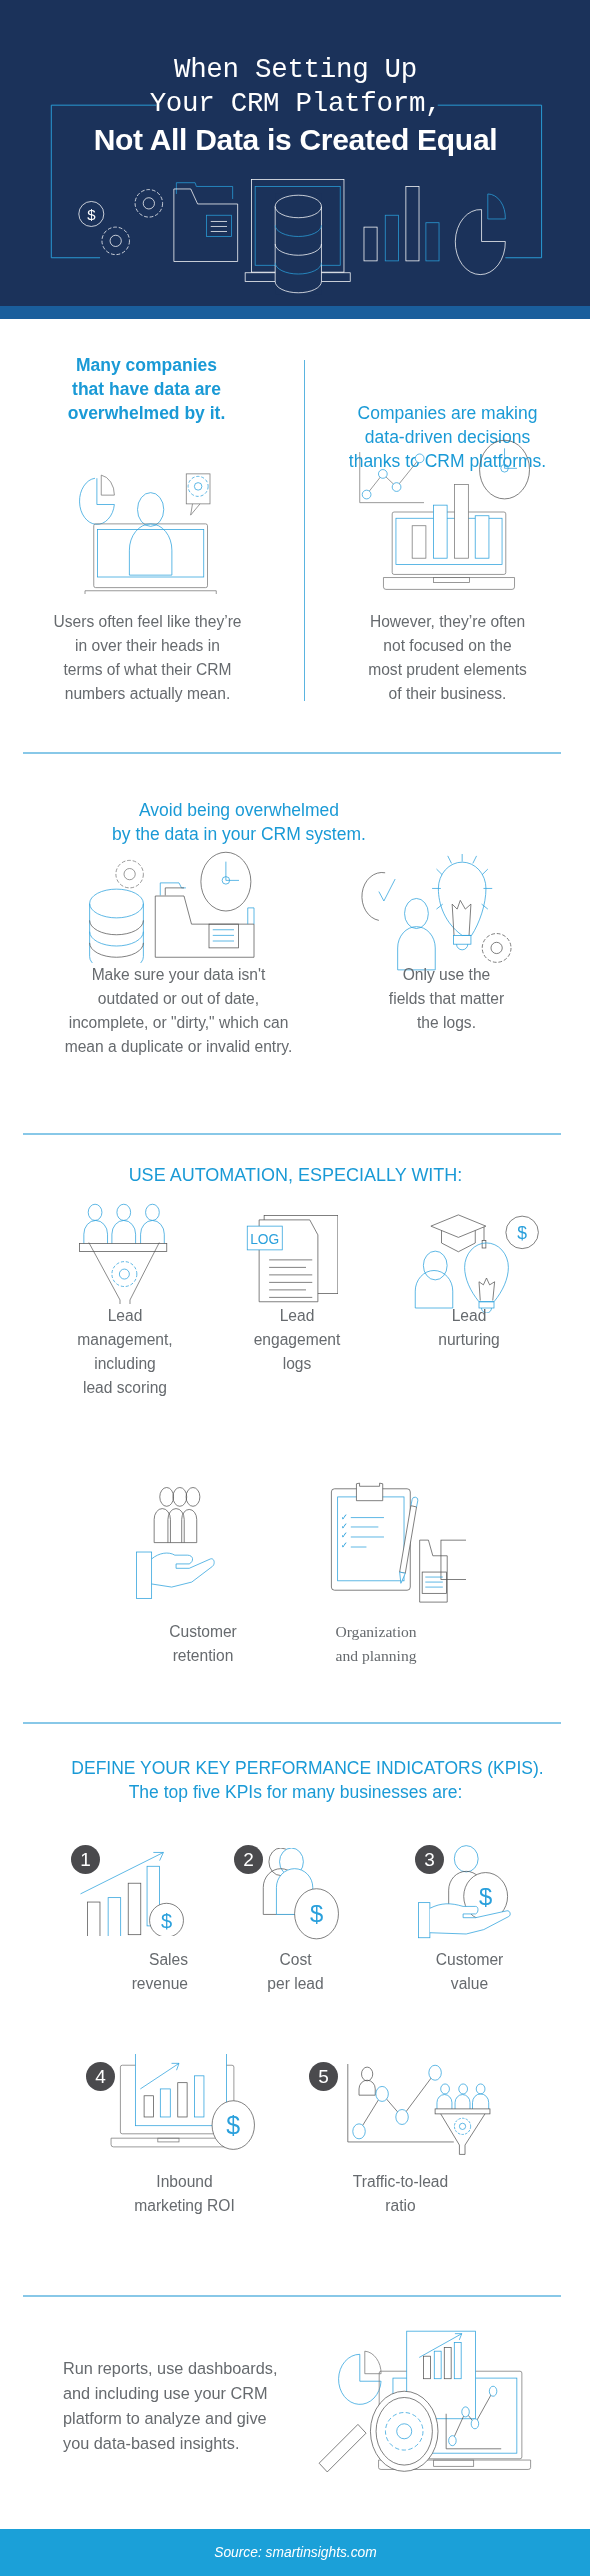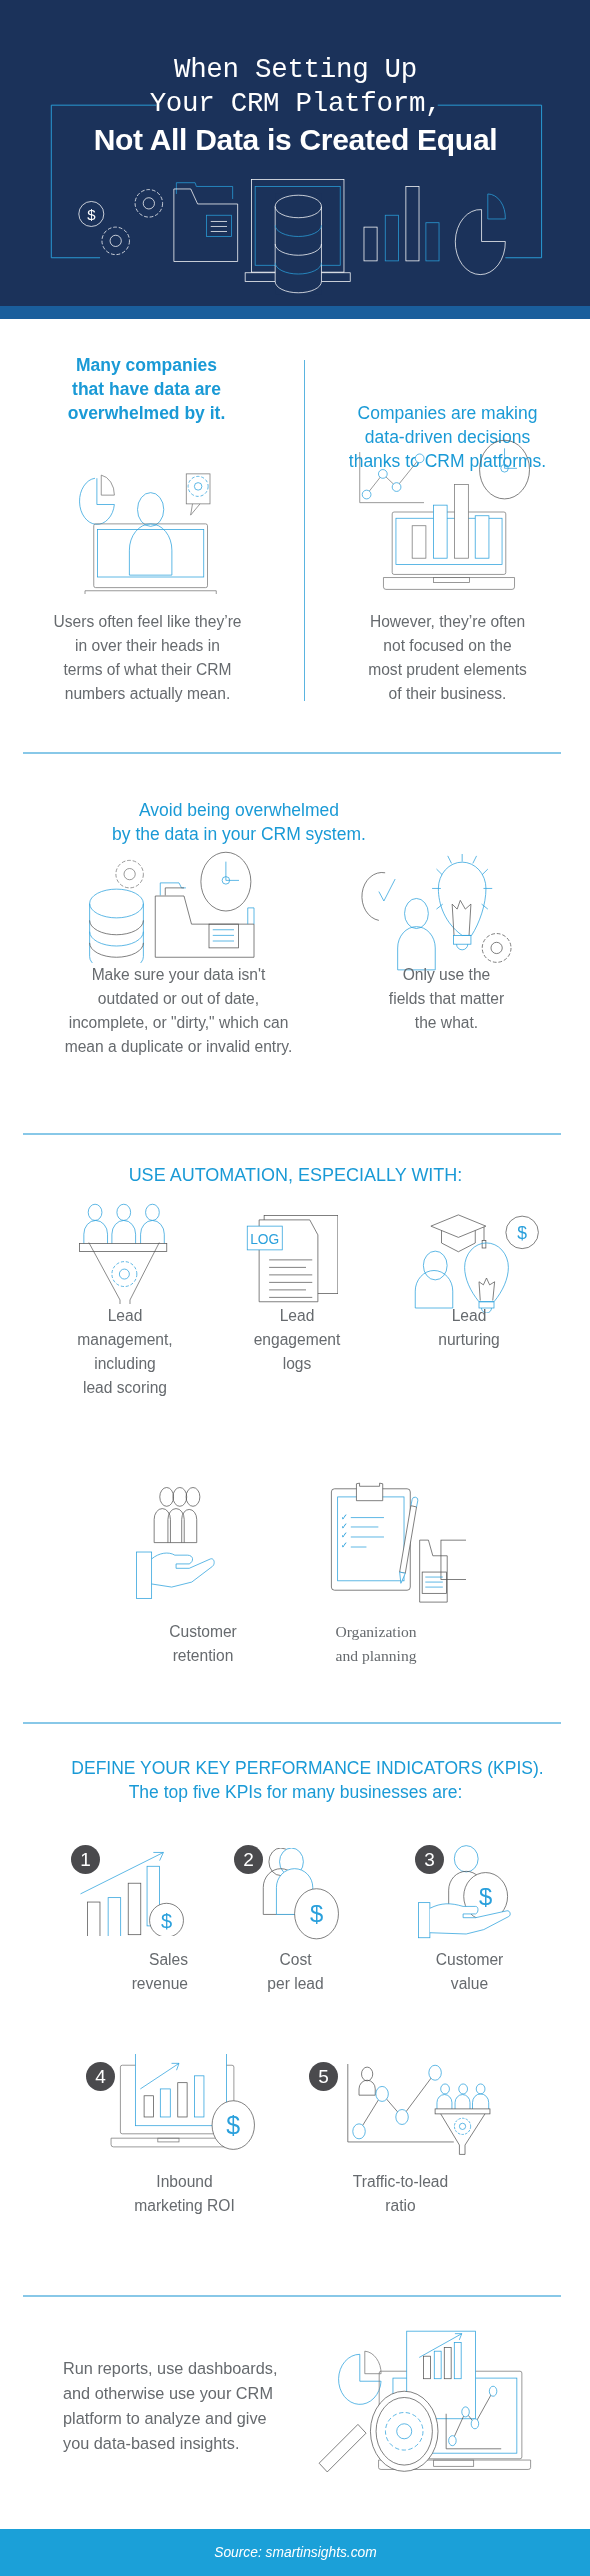"the what." div { text: what -> logs }
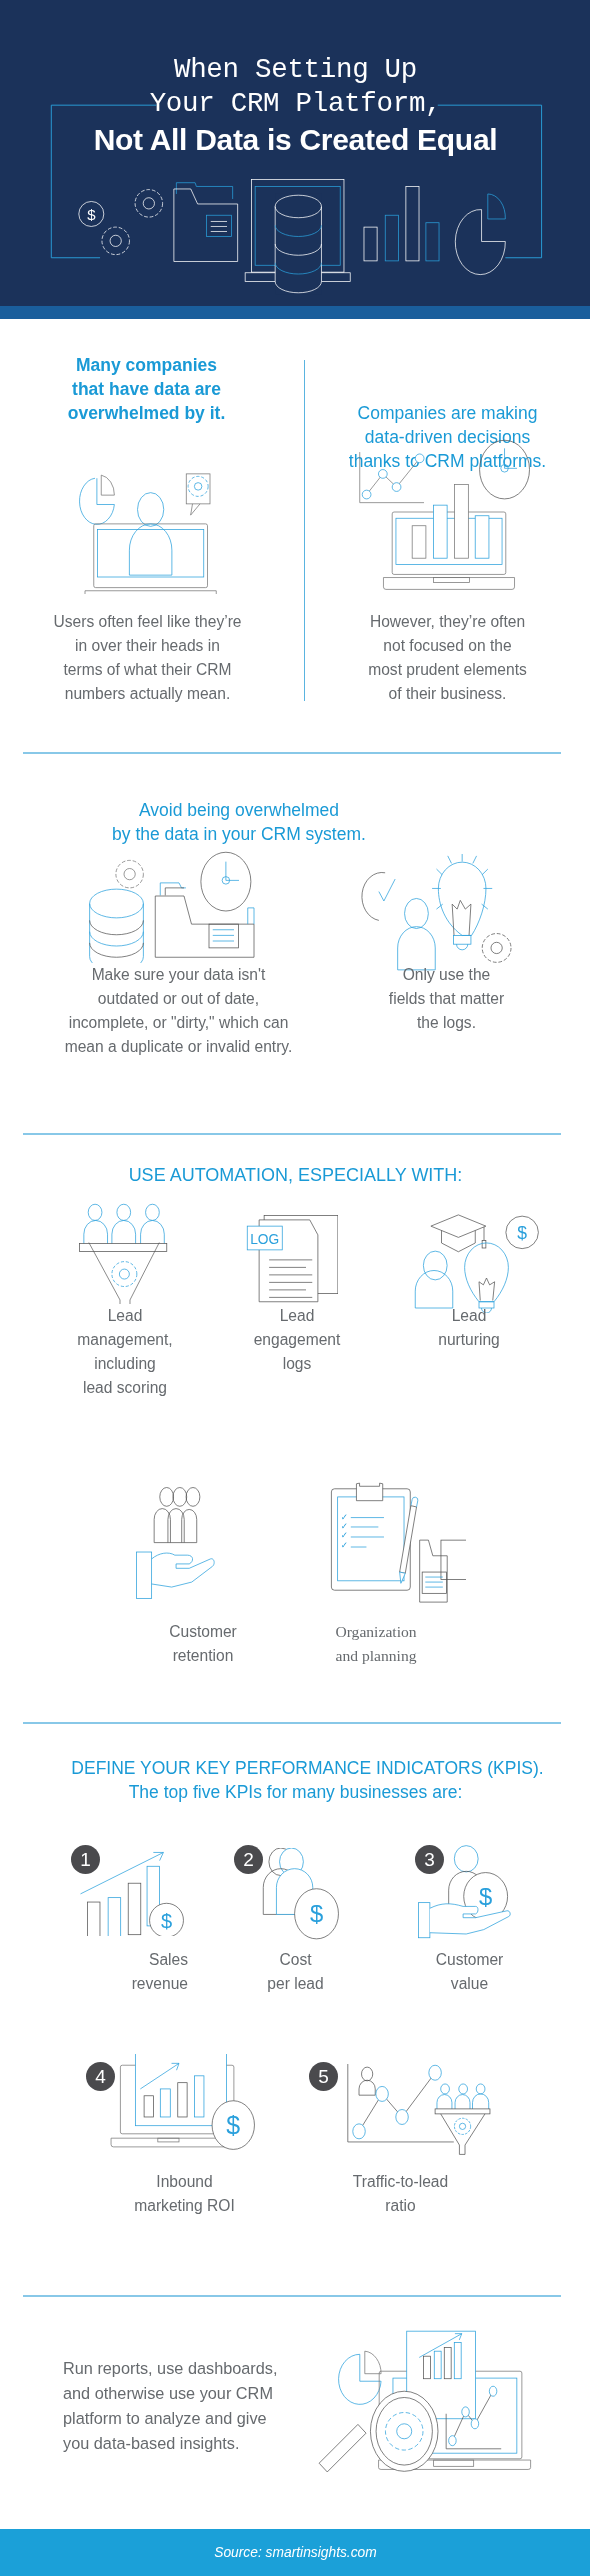"and otherwise use your CRM" div { text: otherwise -> including }
